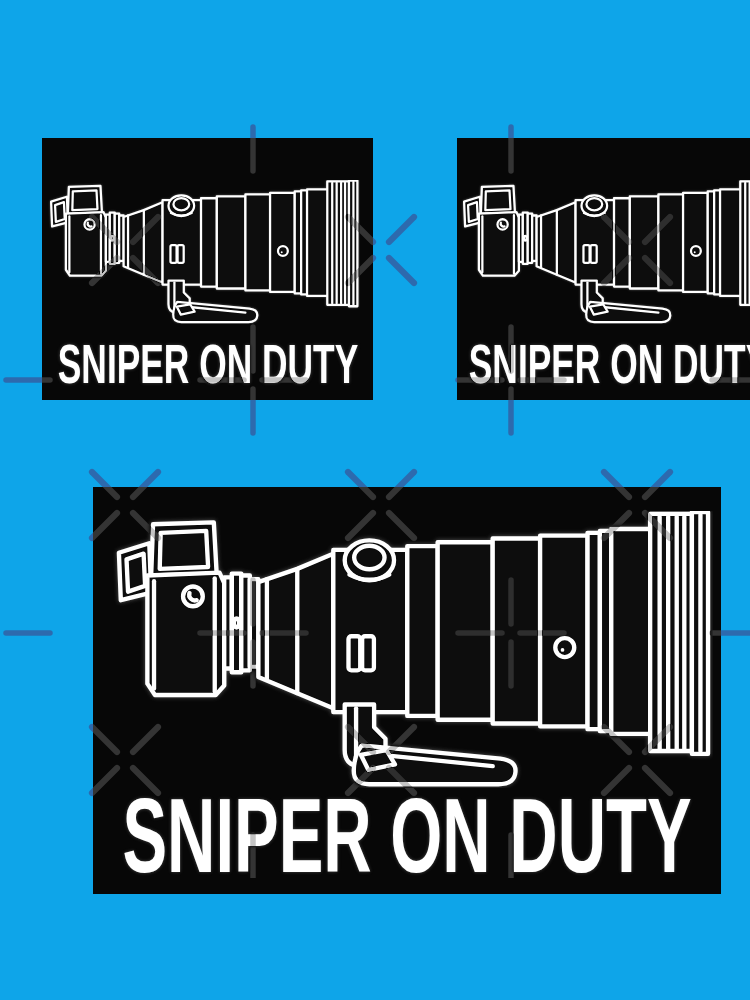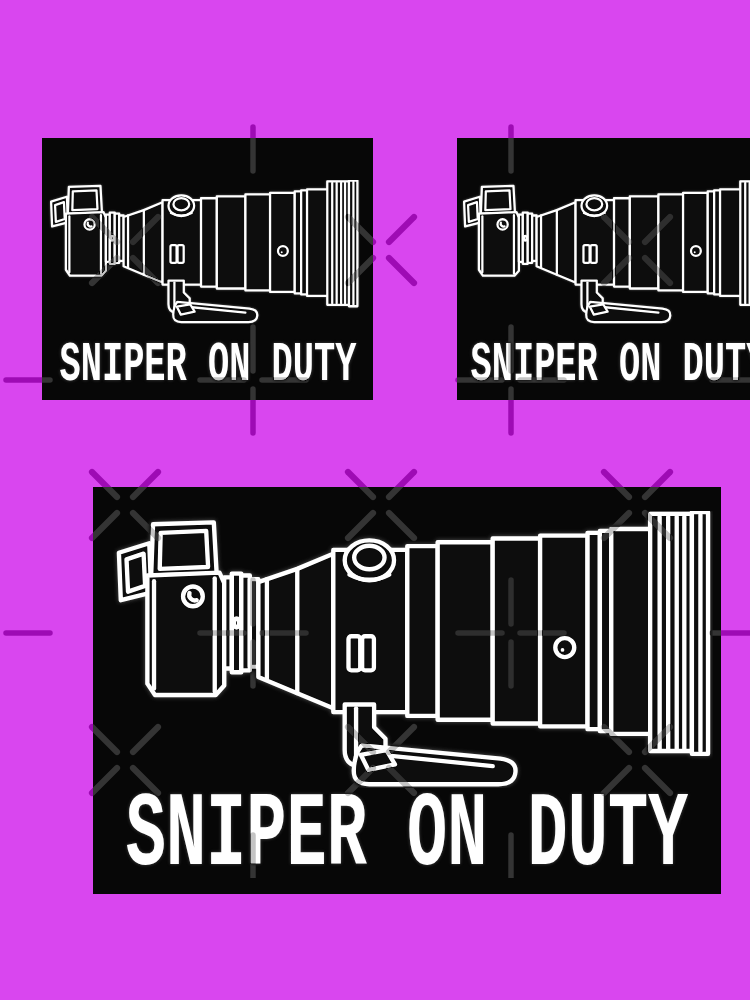"SNIPER ON DUTY" #canvas { background: #d946ef -> #0ea5e9; font-family: Liberation Mono, monospace -> Liberation Sans, sans-serif }
